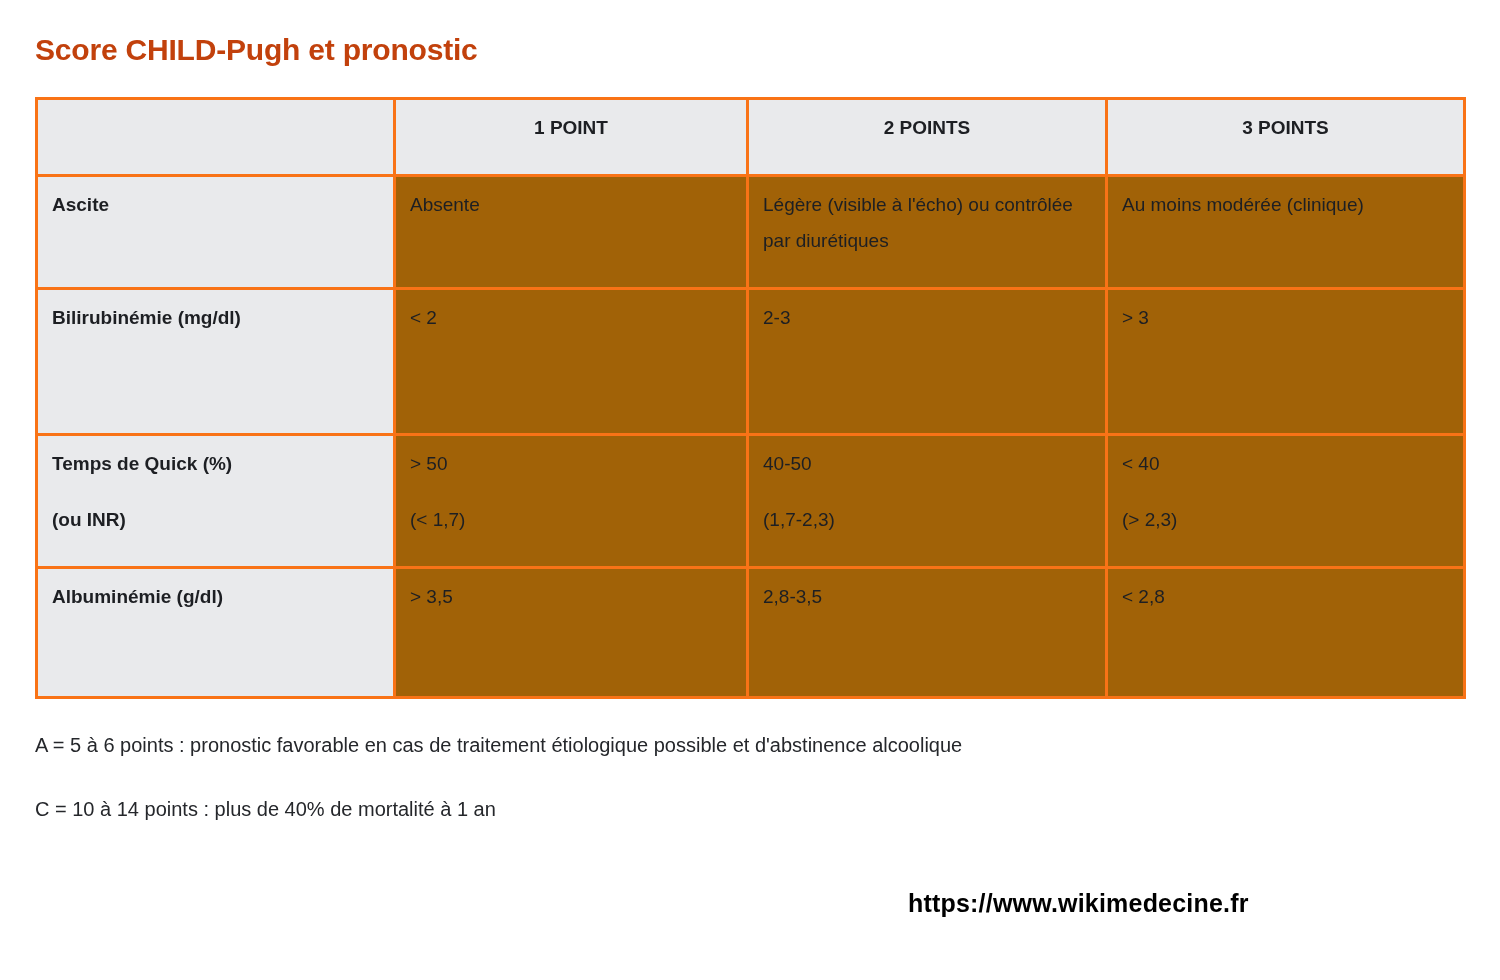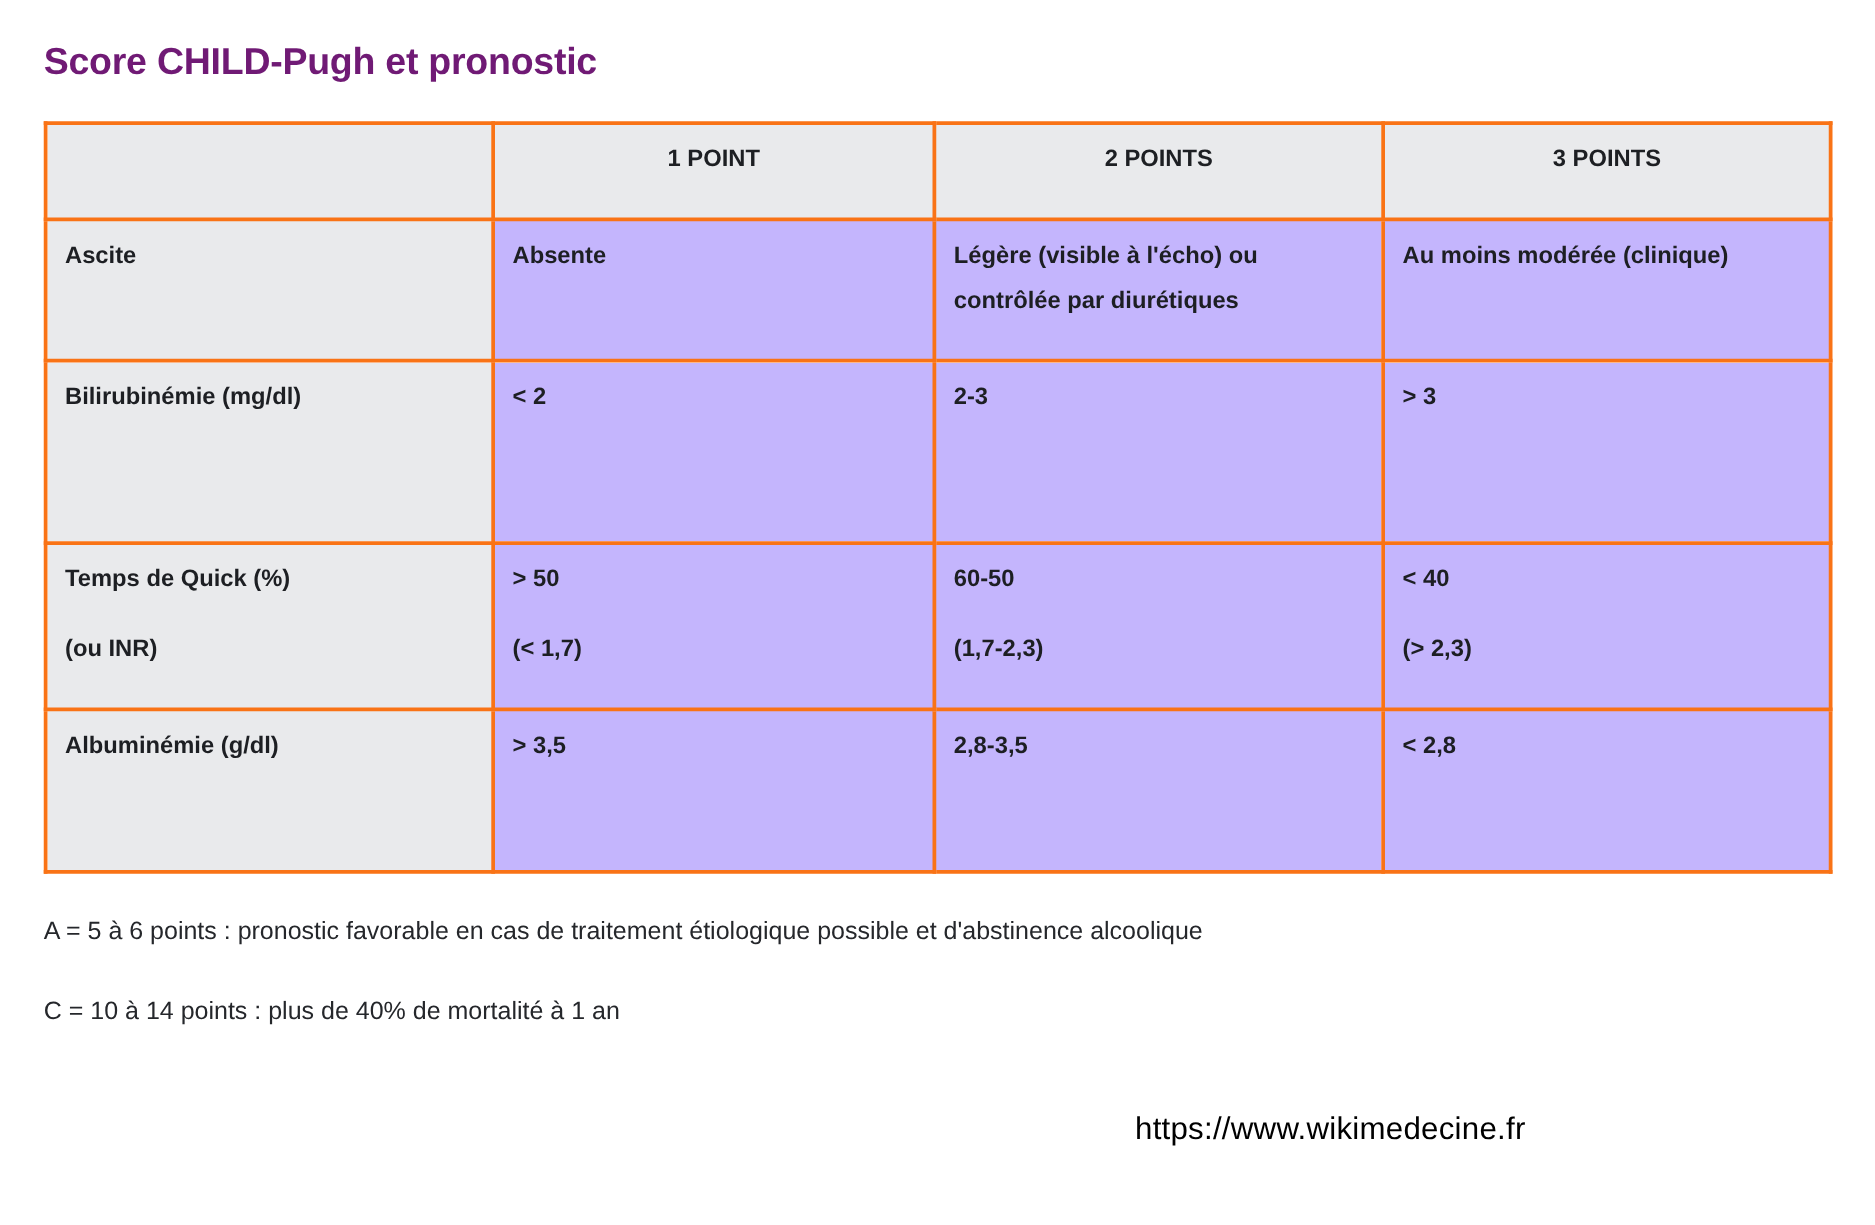"Score CHILD-Pugh et pronostic" h1.page-title { color: #701a75 -> #c2410c }
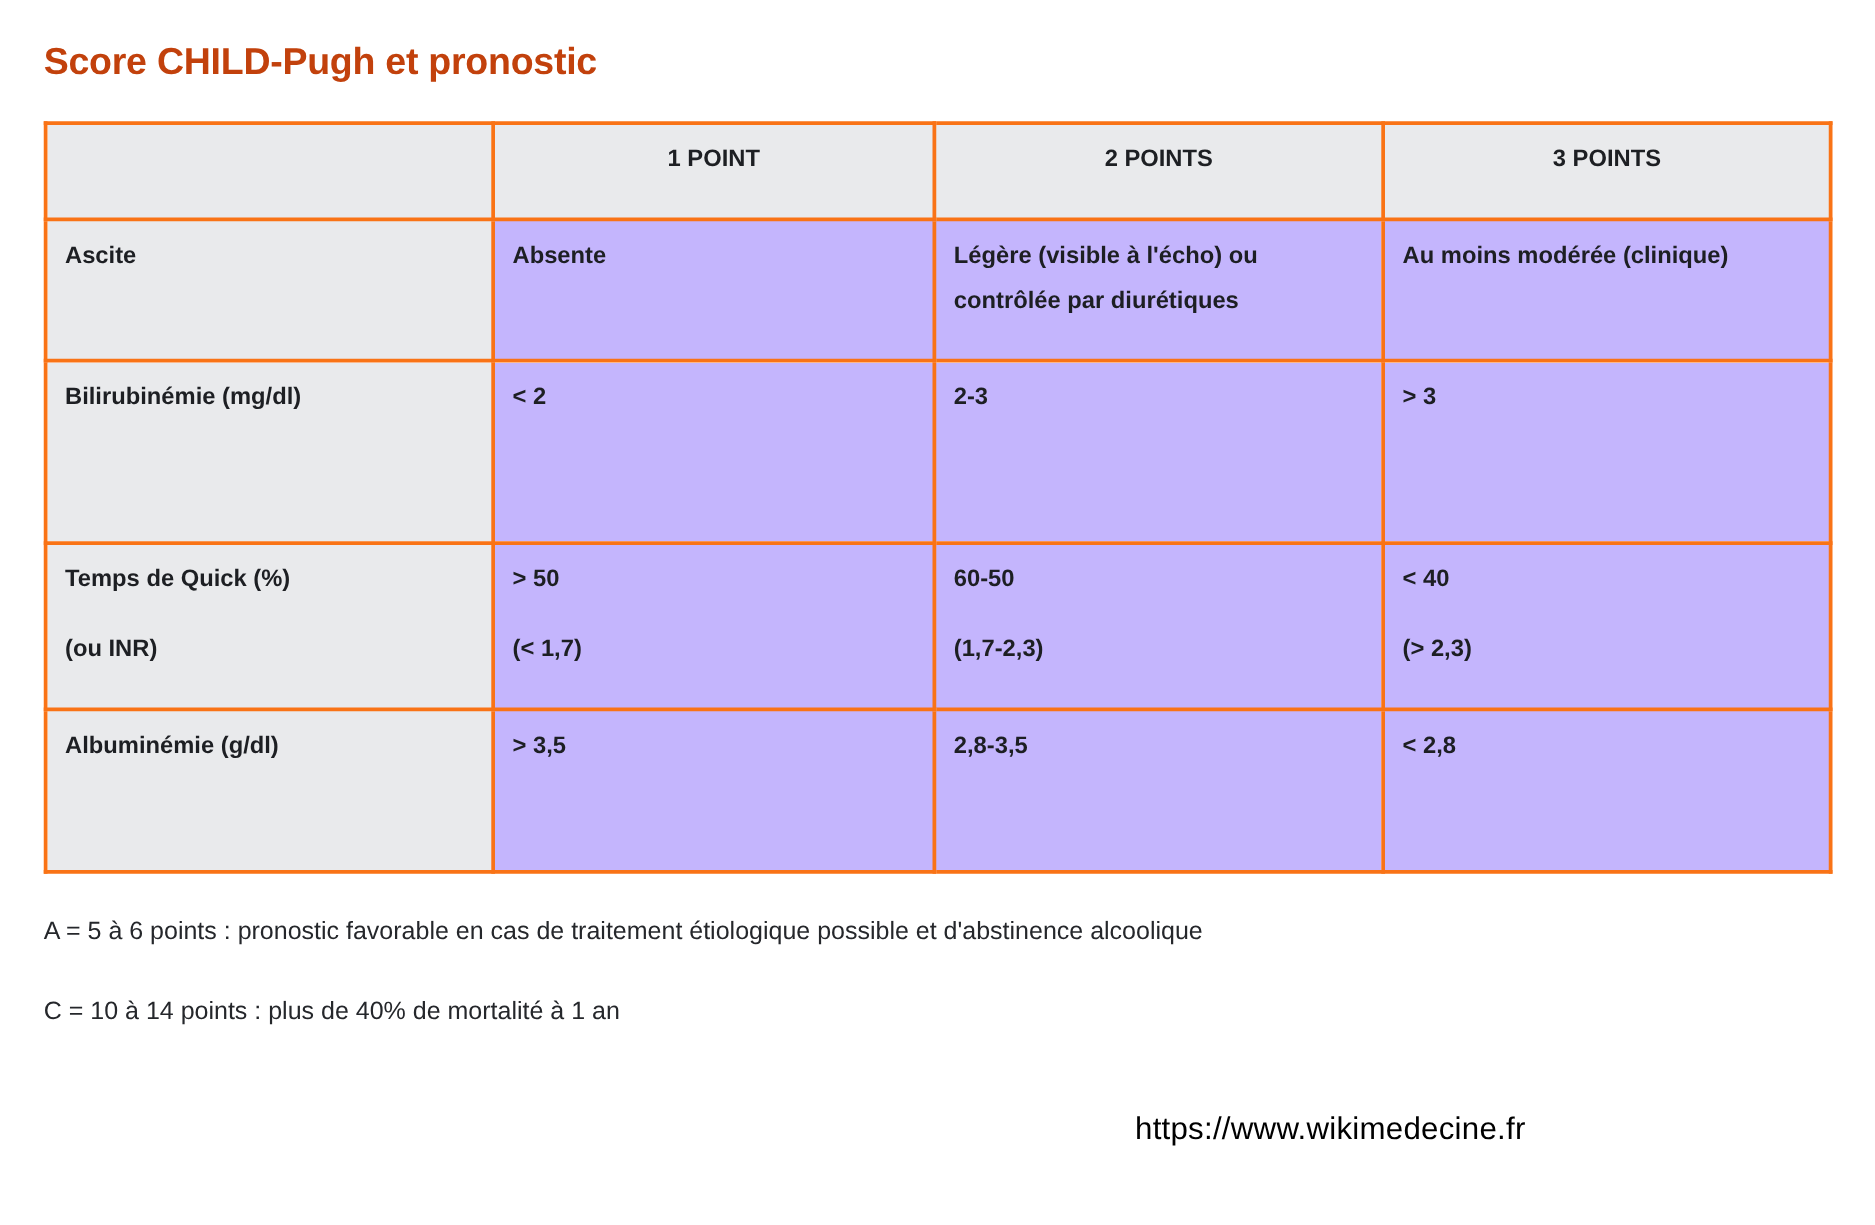"Absente" .score-table td { background: #c4b5fd -> #a16207; font-weight: 700 -> 400 }
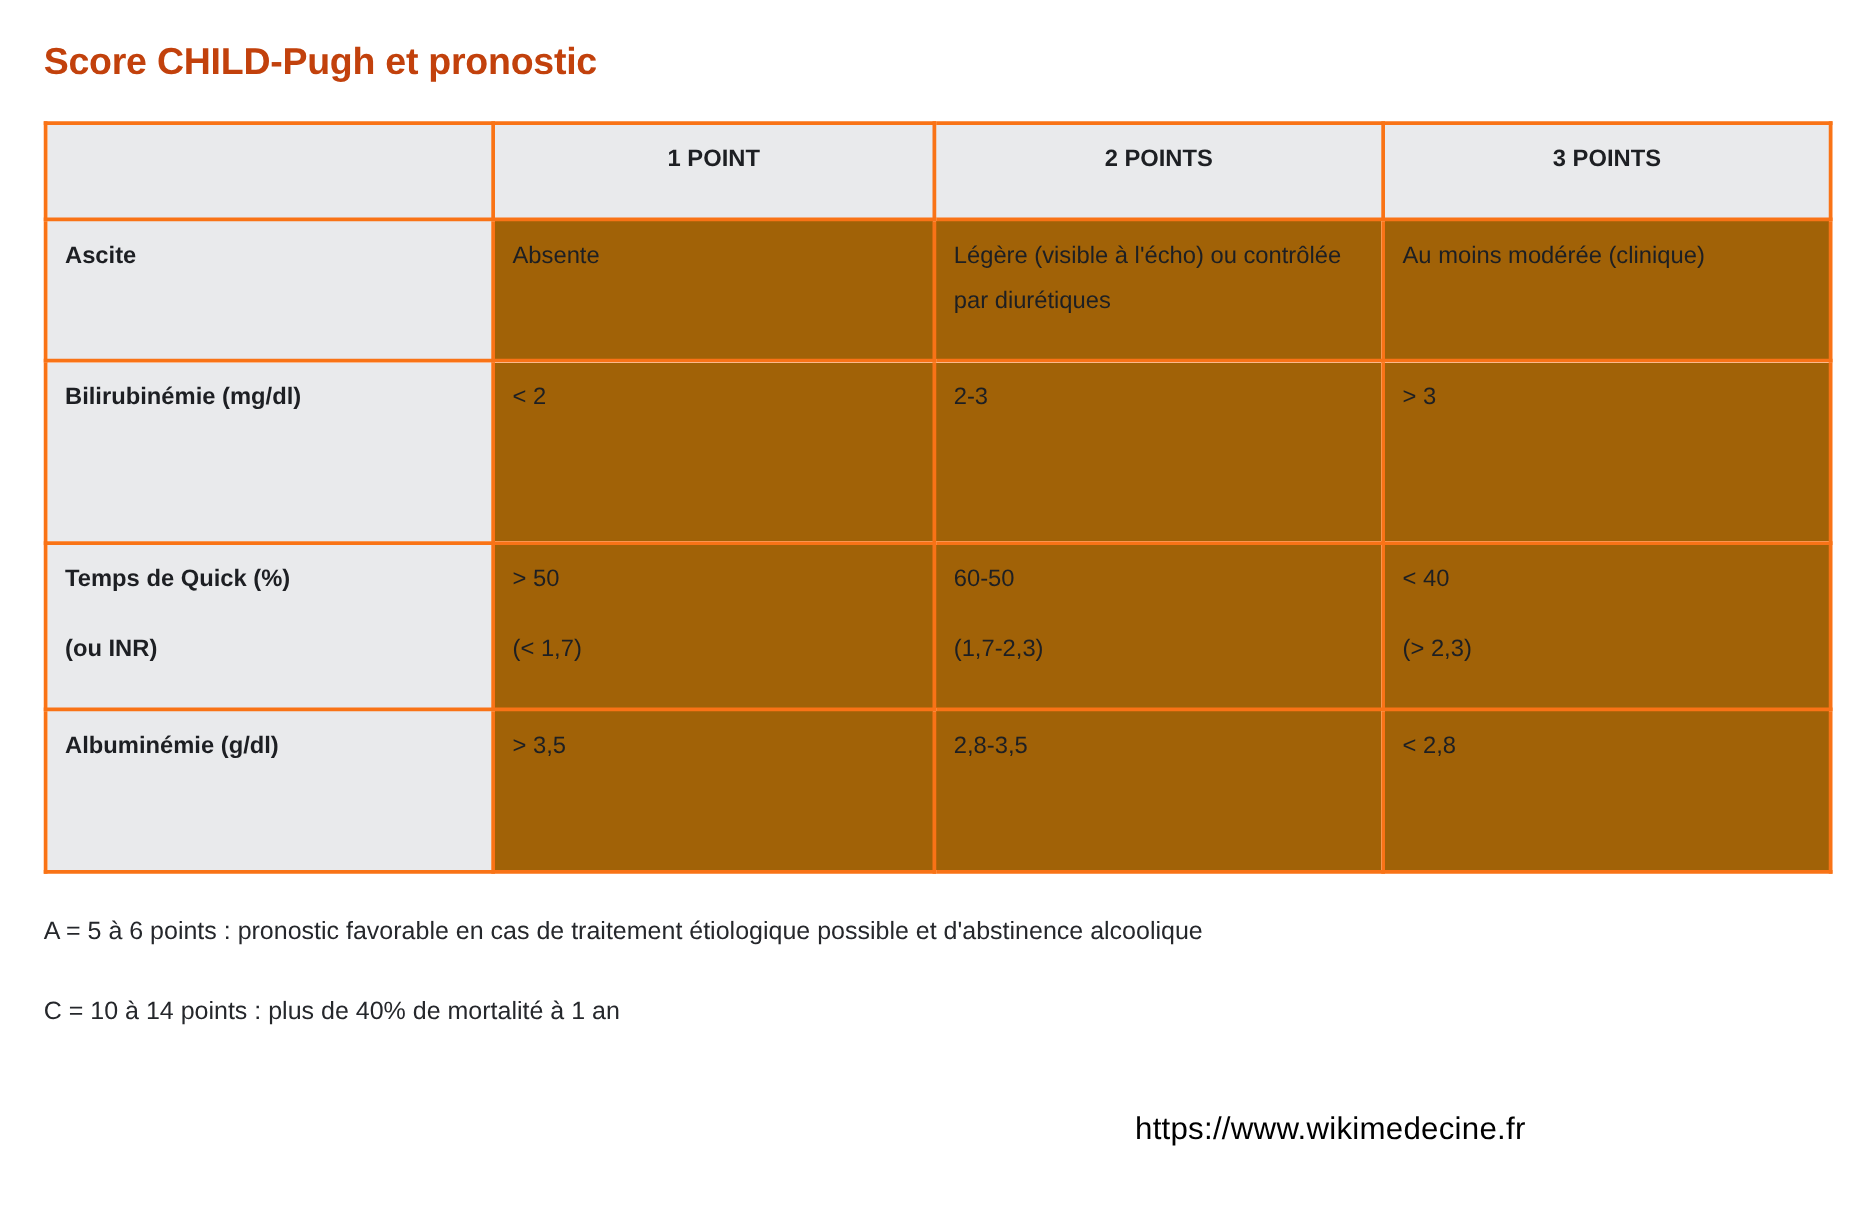"60-50" p { text: 60-50 -> 40-50 }
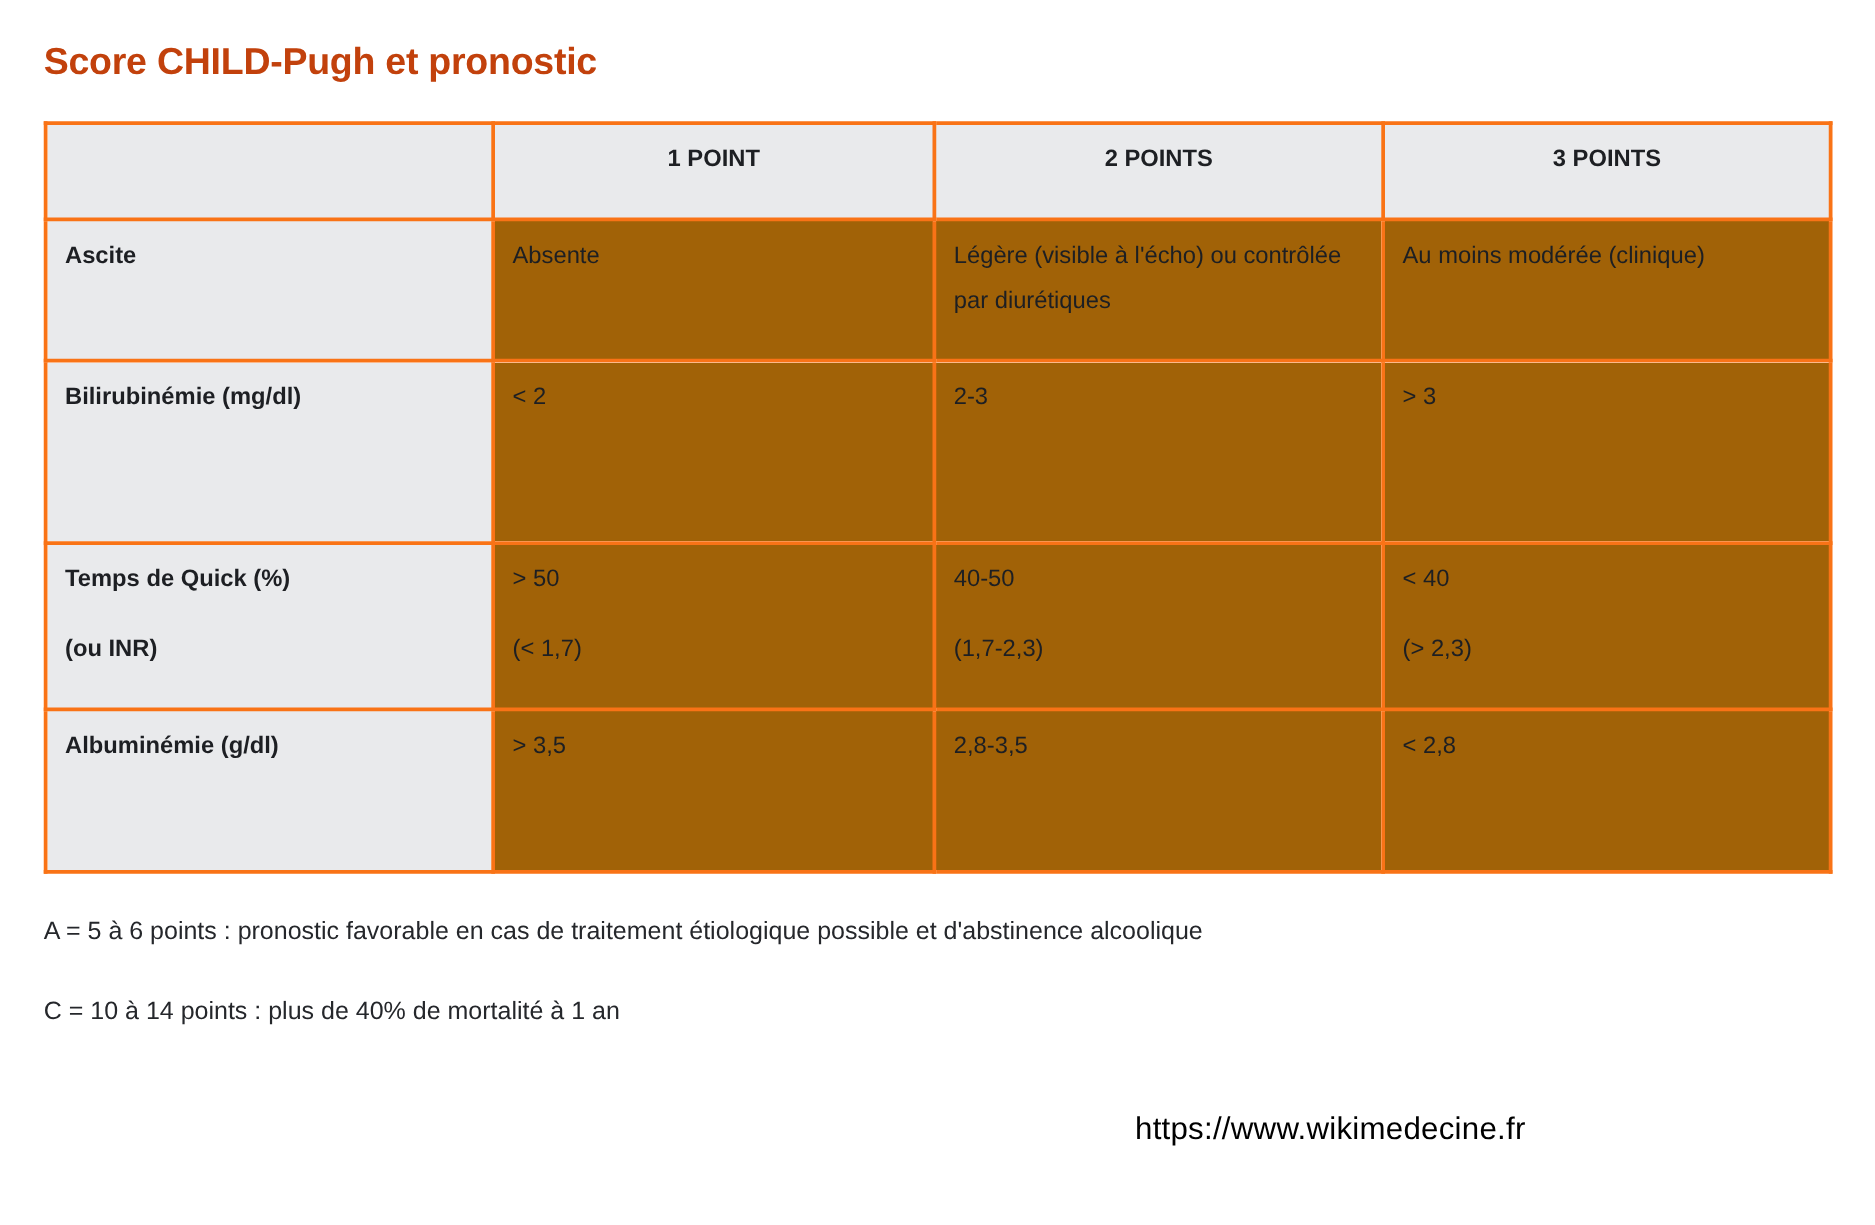"https://www.wikimedecine.fr" .watermark { font-weight: 400 -> 700 }
